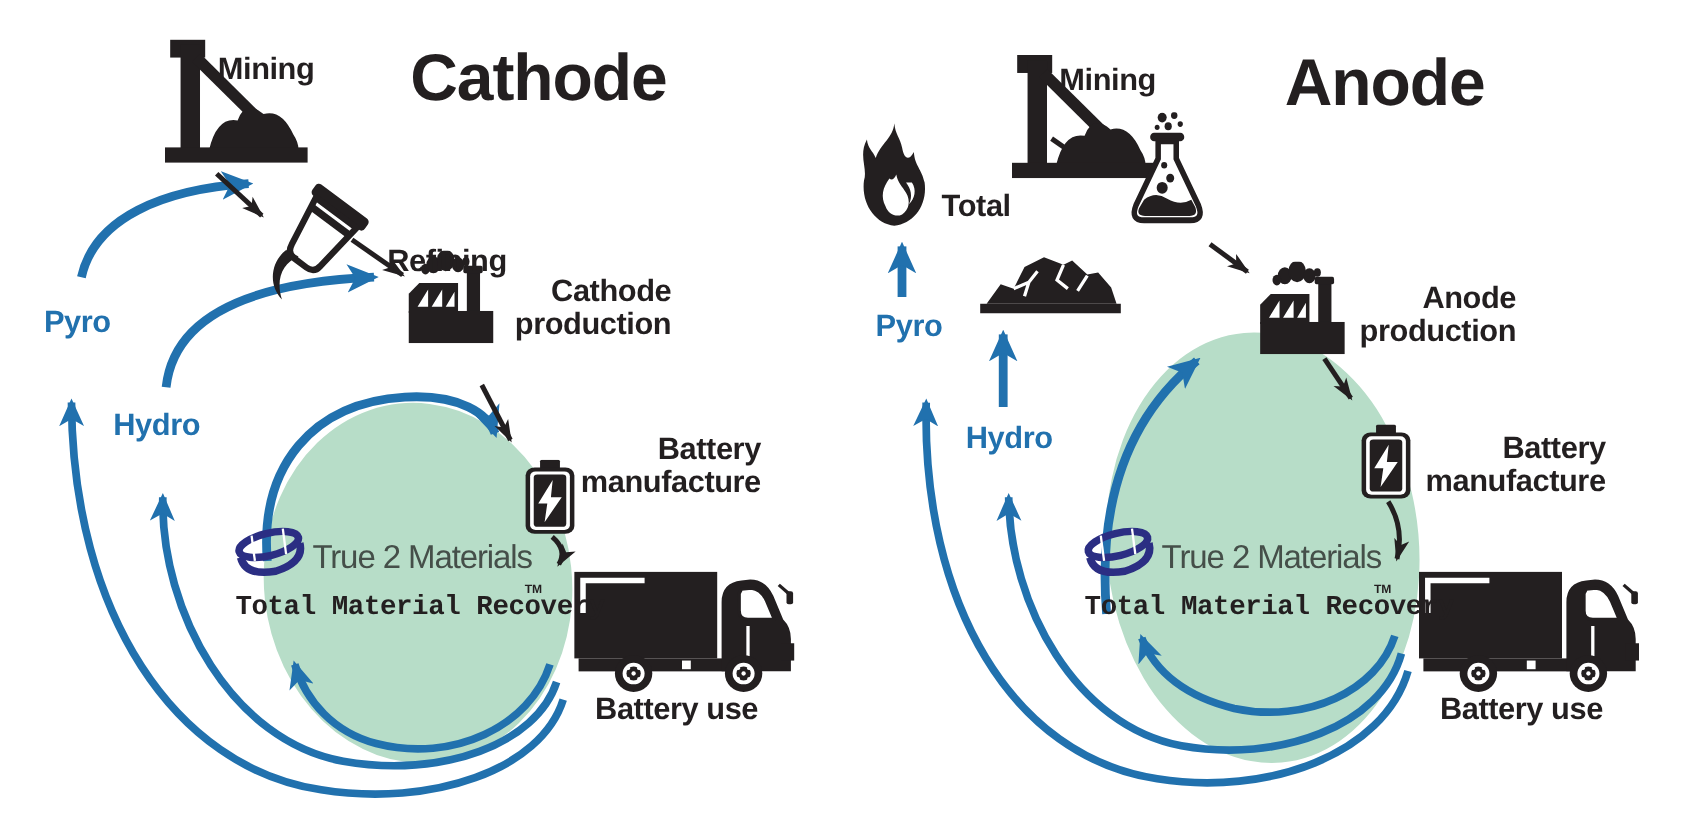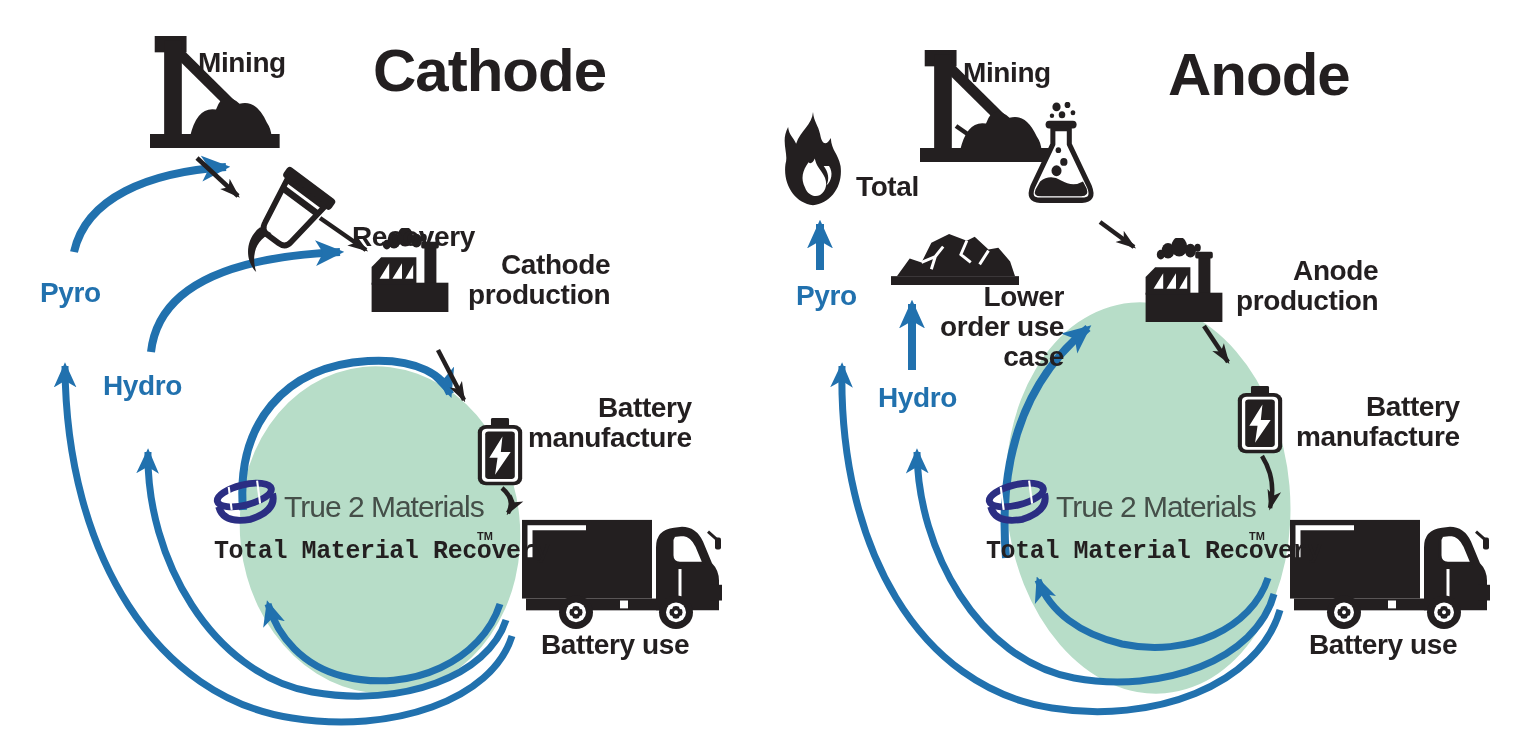"Recovery" div.lbl { text: Recovery -> Refining }
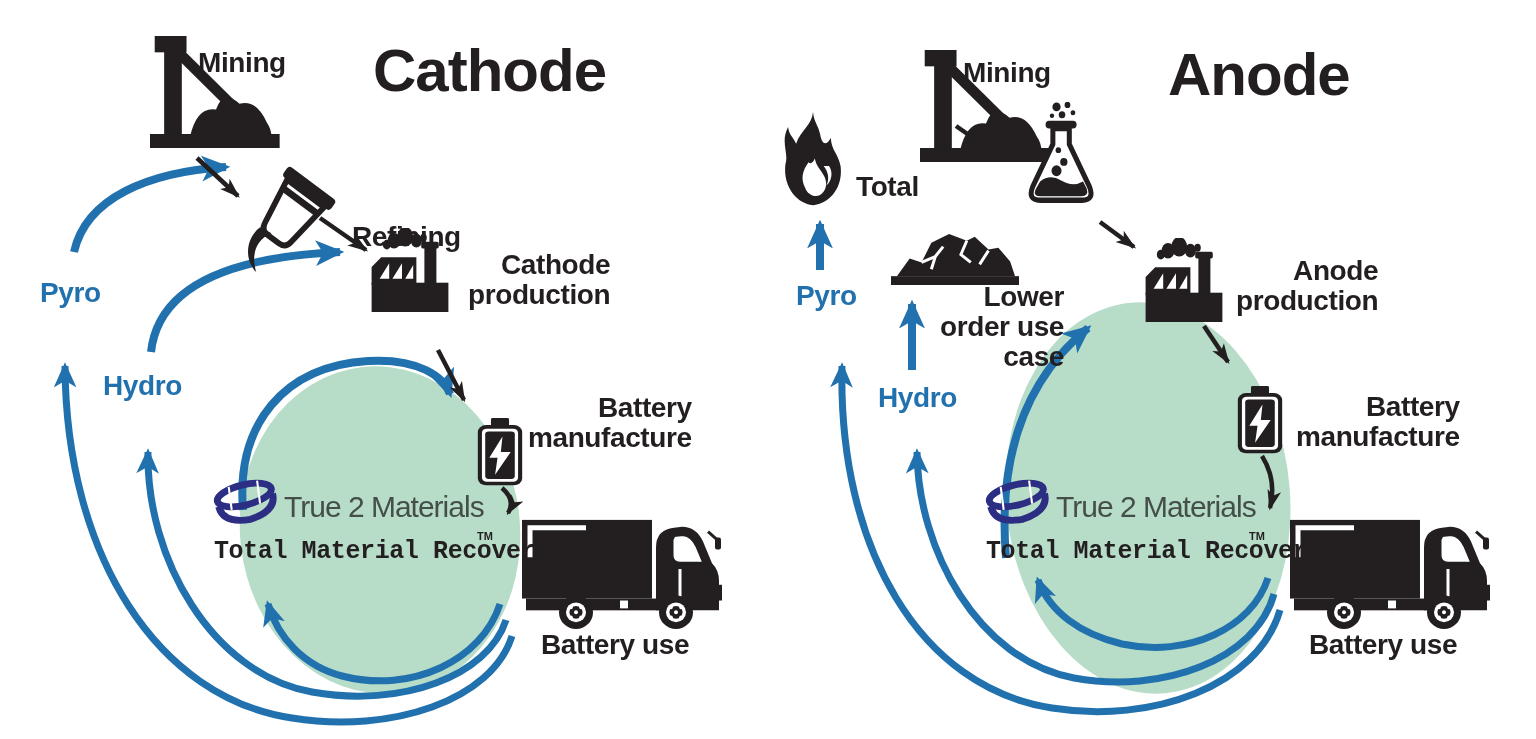"Lower" div.lbl { html: <div>Lower order use case</div> -> none }
